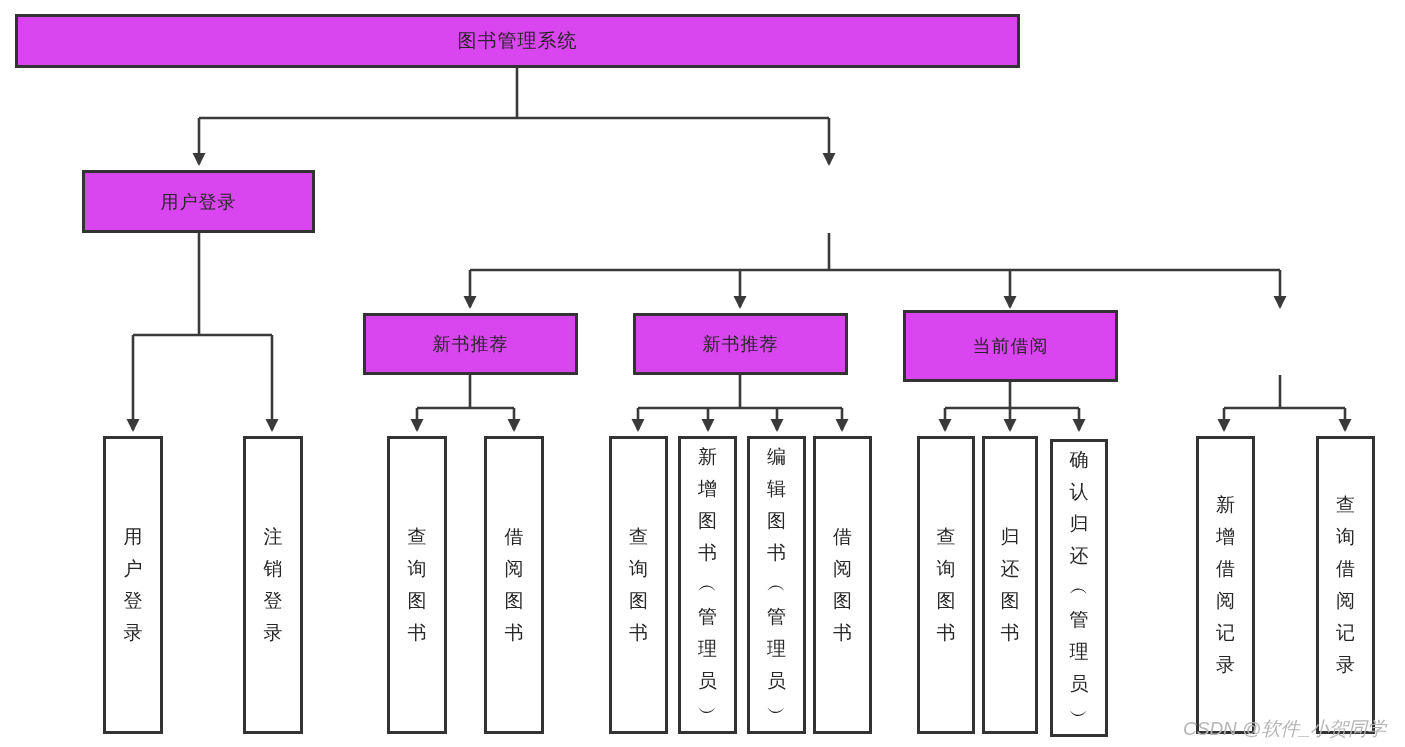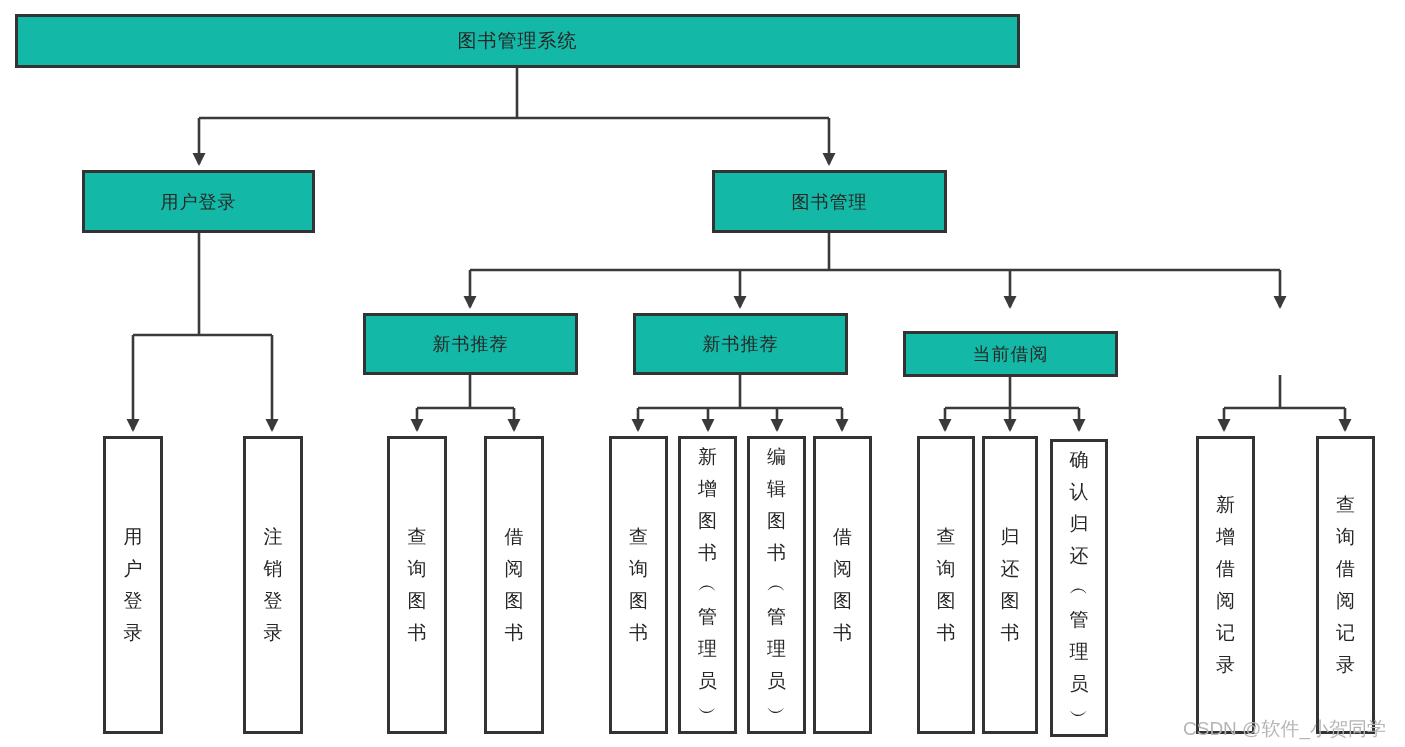"图书管理系统" .box { background: #14b8a6 -> #d946ef }
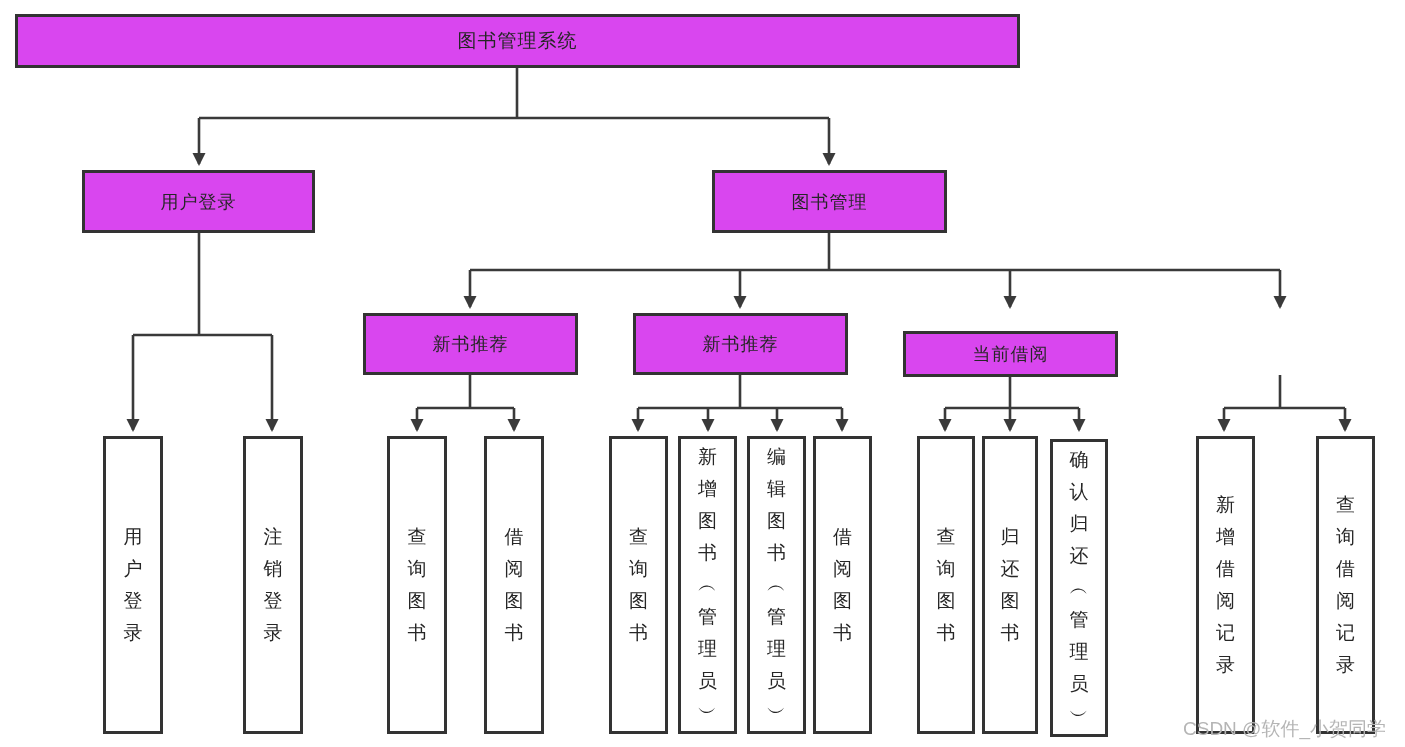"图书管理" div.box { html: <div>图书管理</div> -> none }
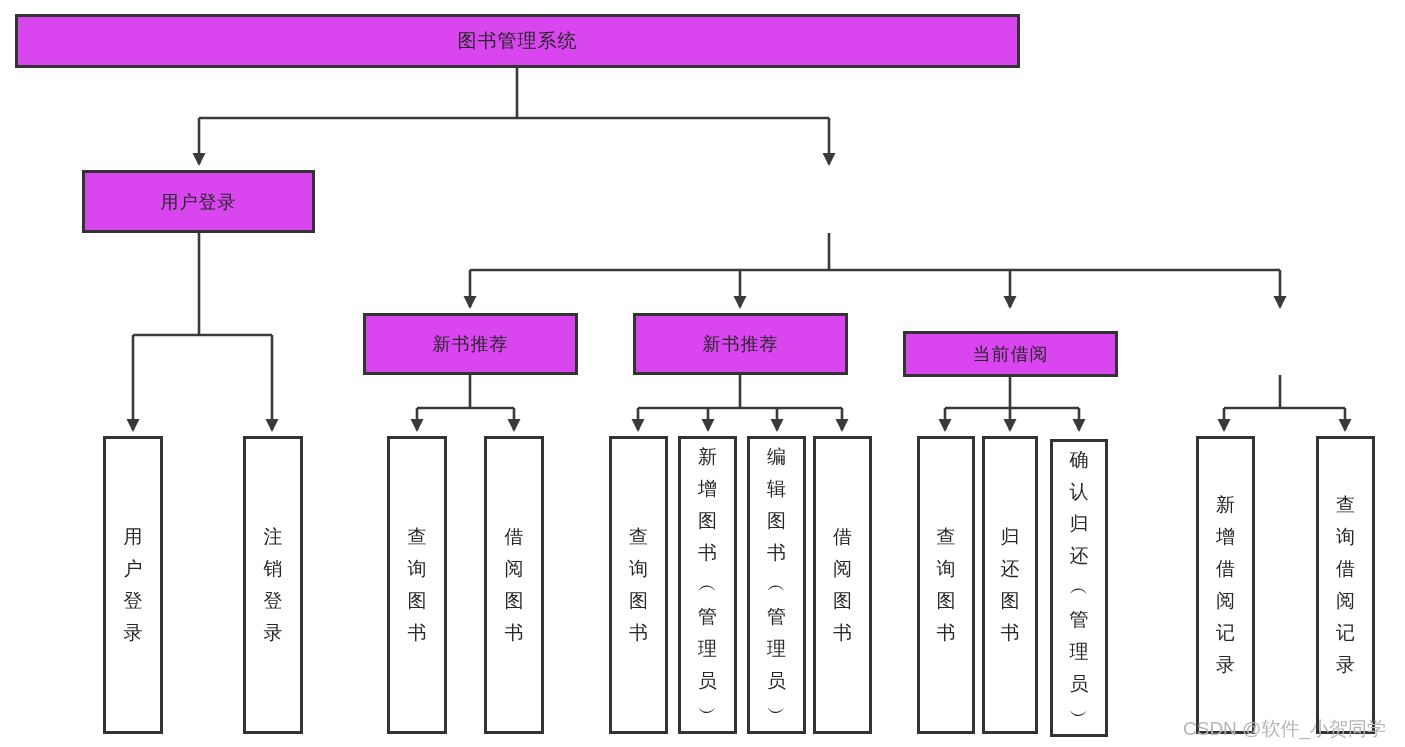"当前借阅" div.box { height: 46px -> 72px; top: 331px -> 310px }
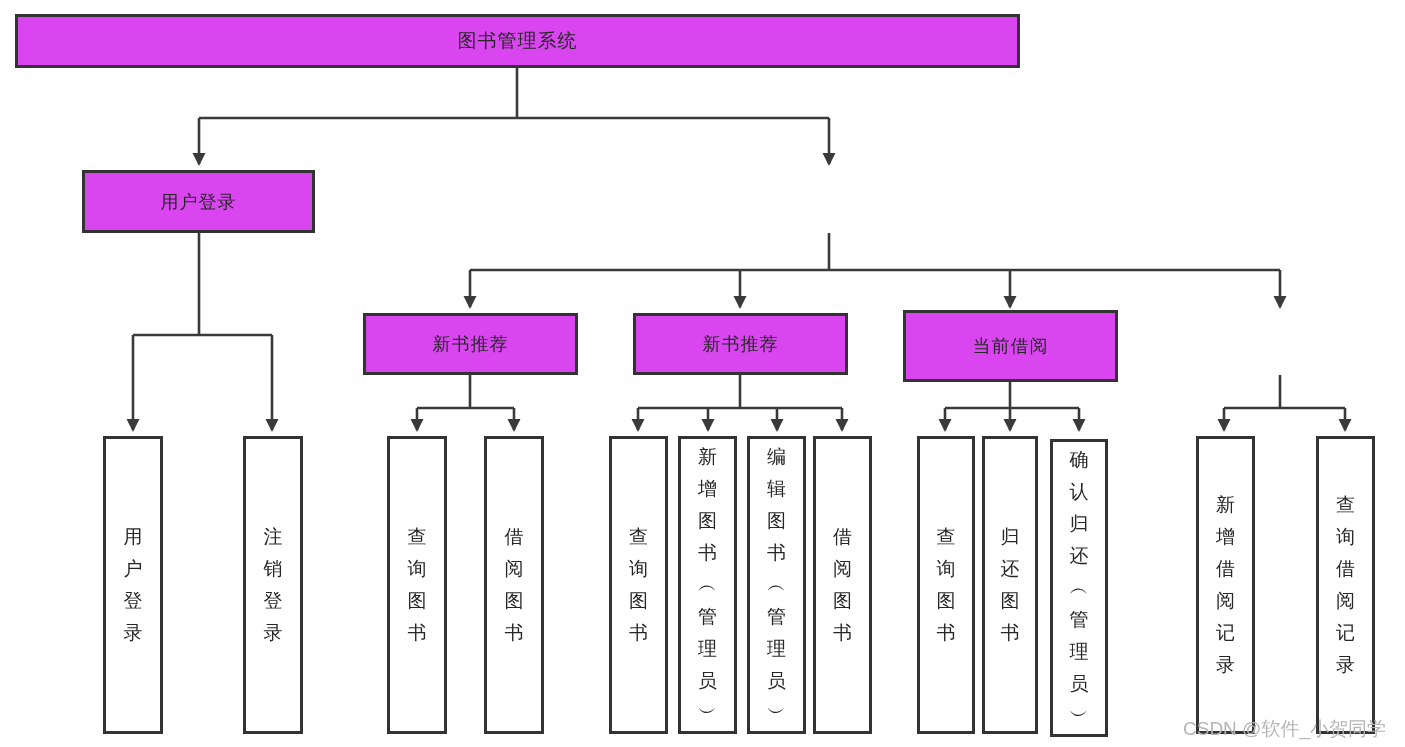"CSDN @软件_小贺同学" .watermark { font-style: none -> italic }
